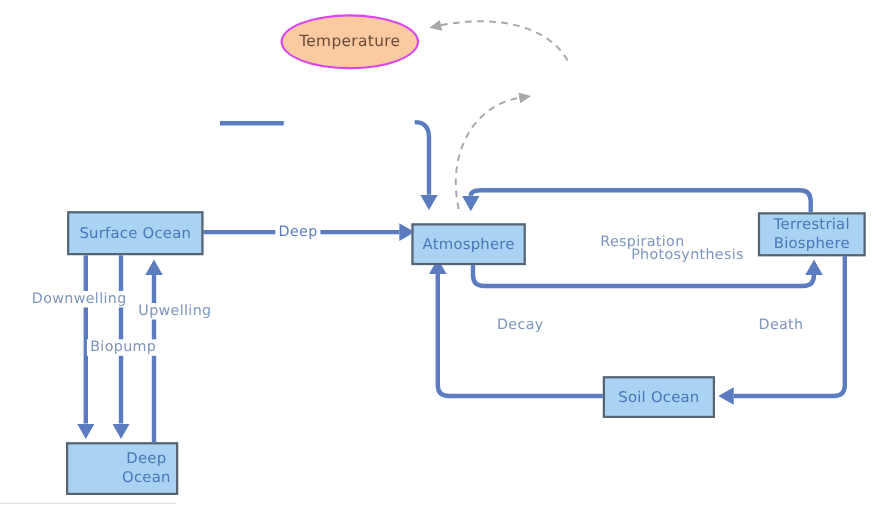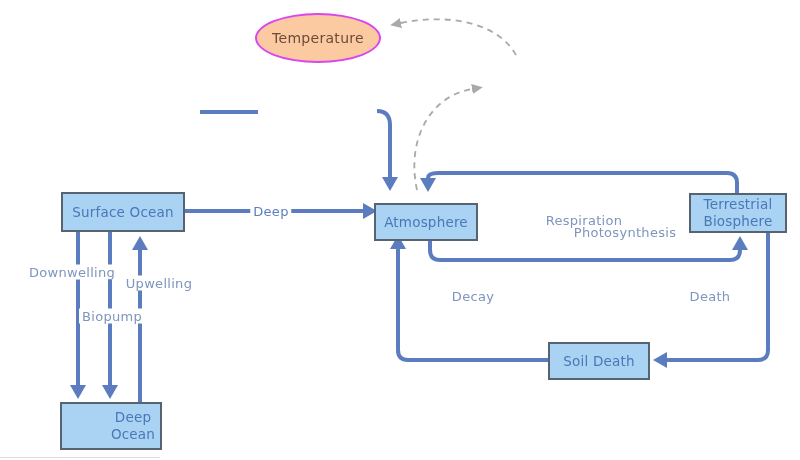"Soil Death" span { text: Death -> Ocean }
